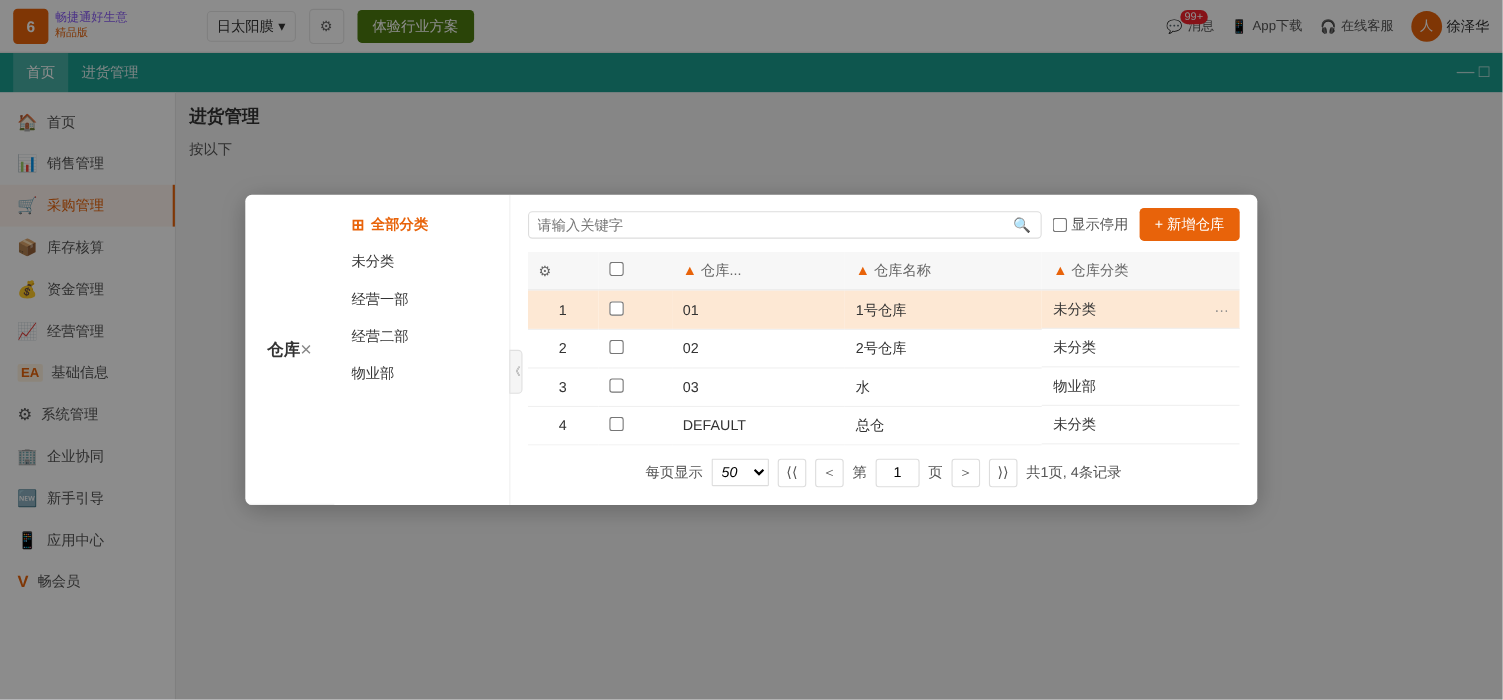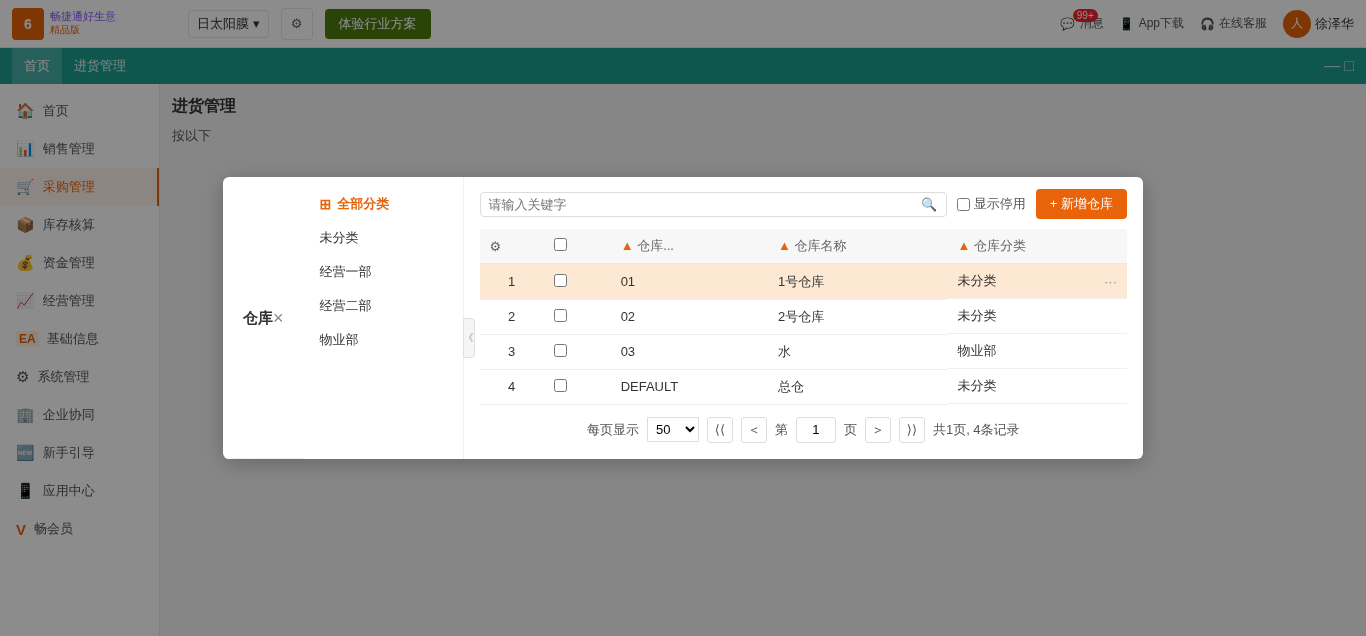"50" .per-page-select { font-style: none -> italic }
